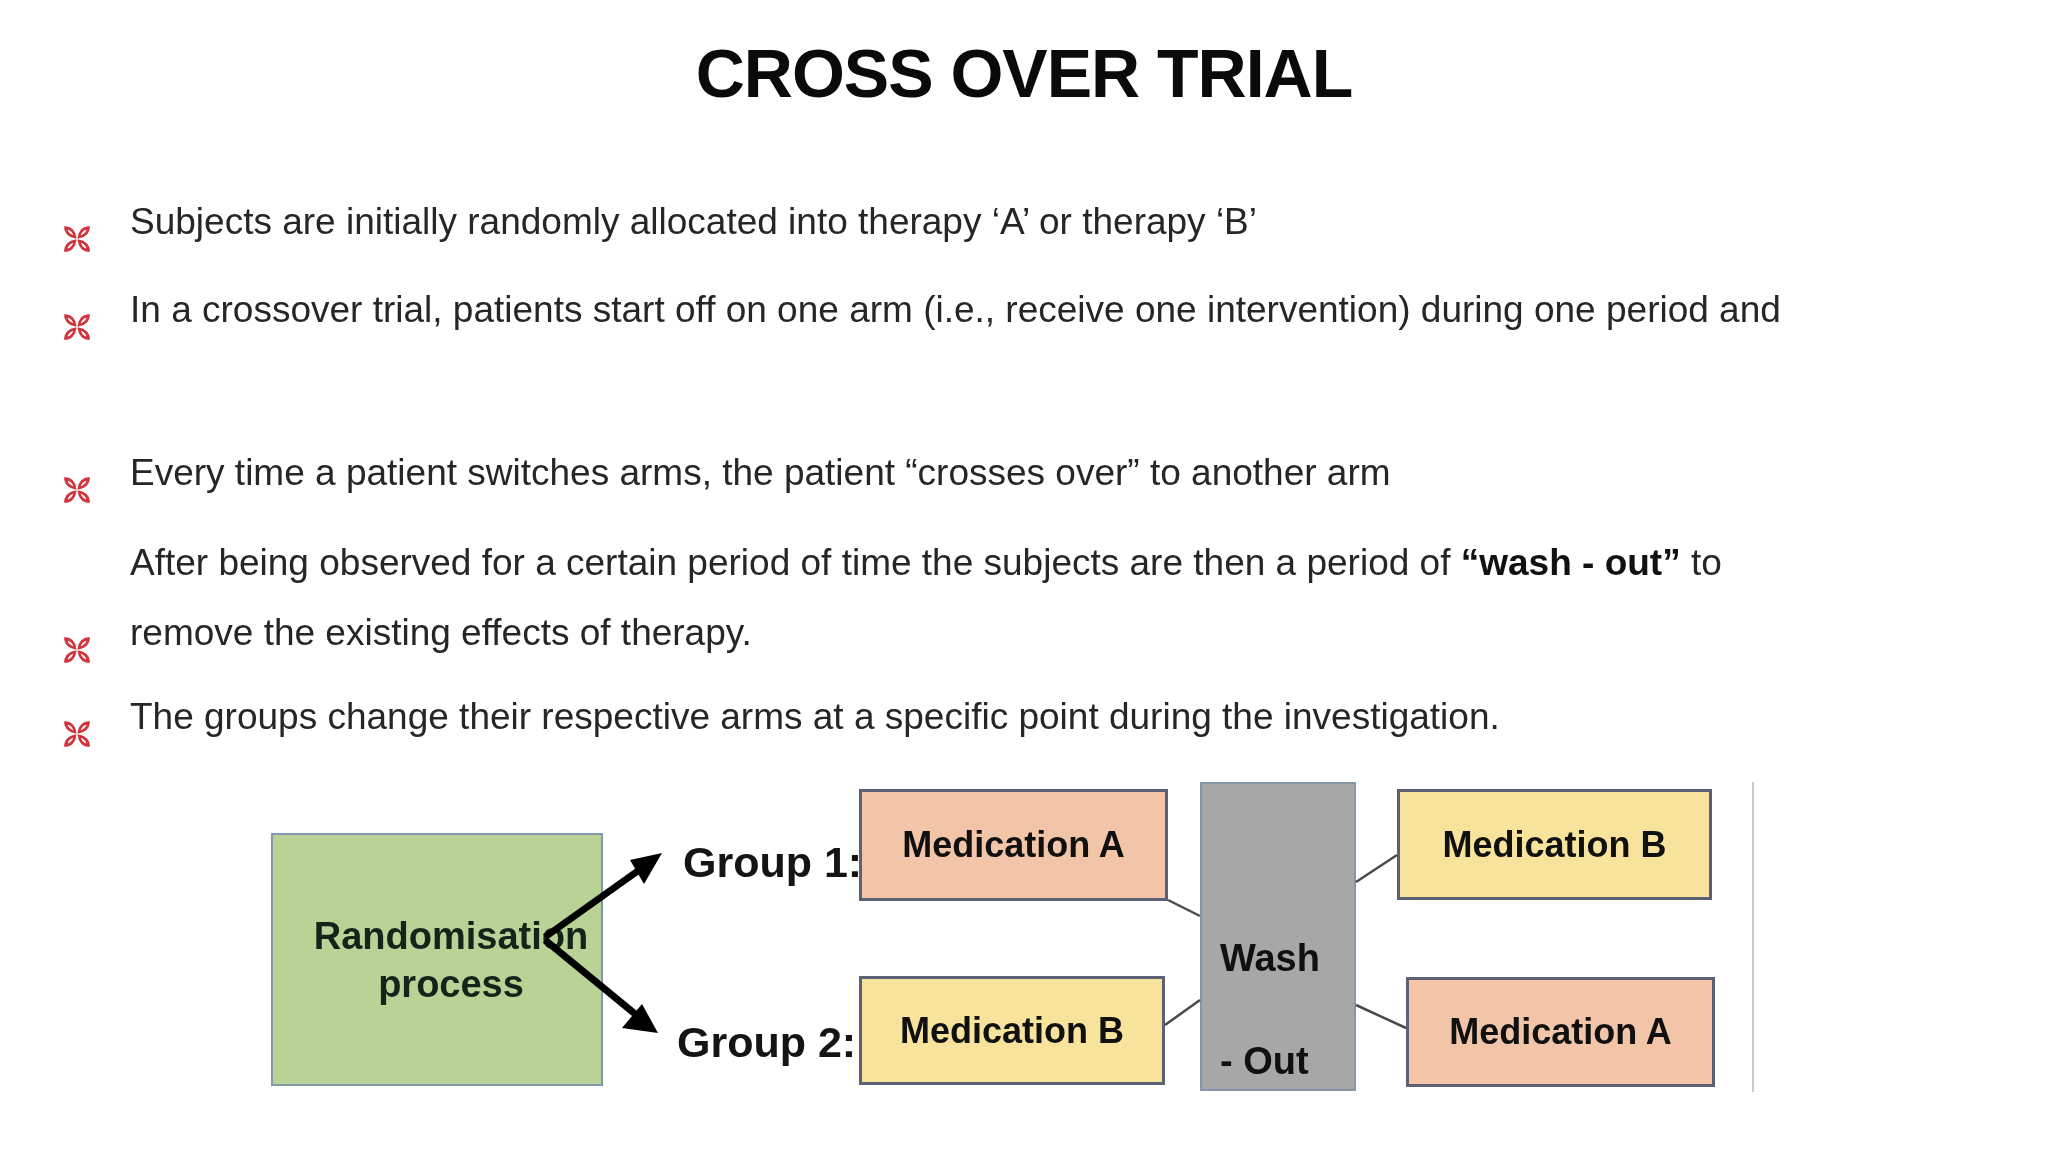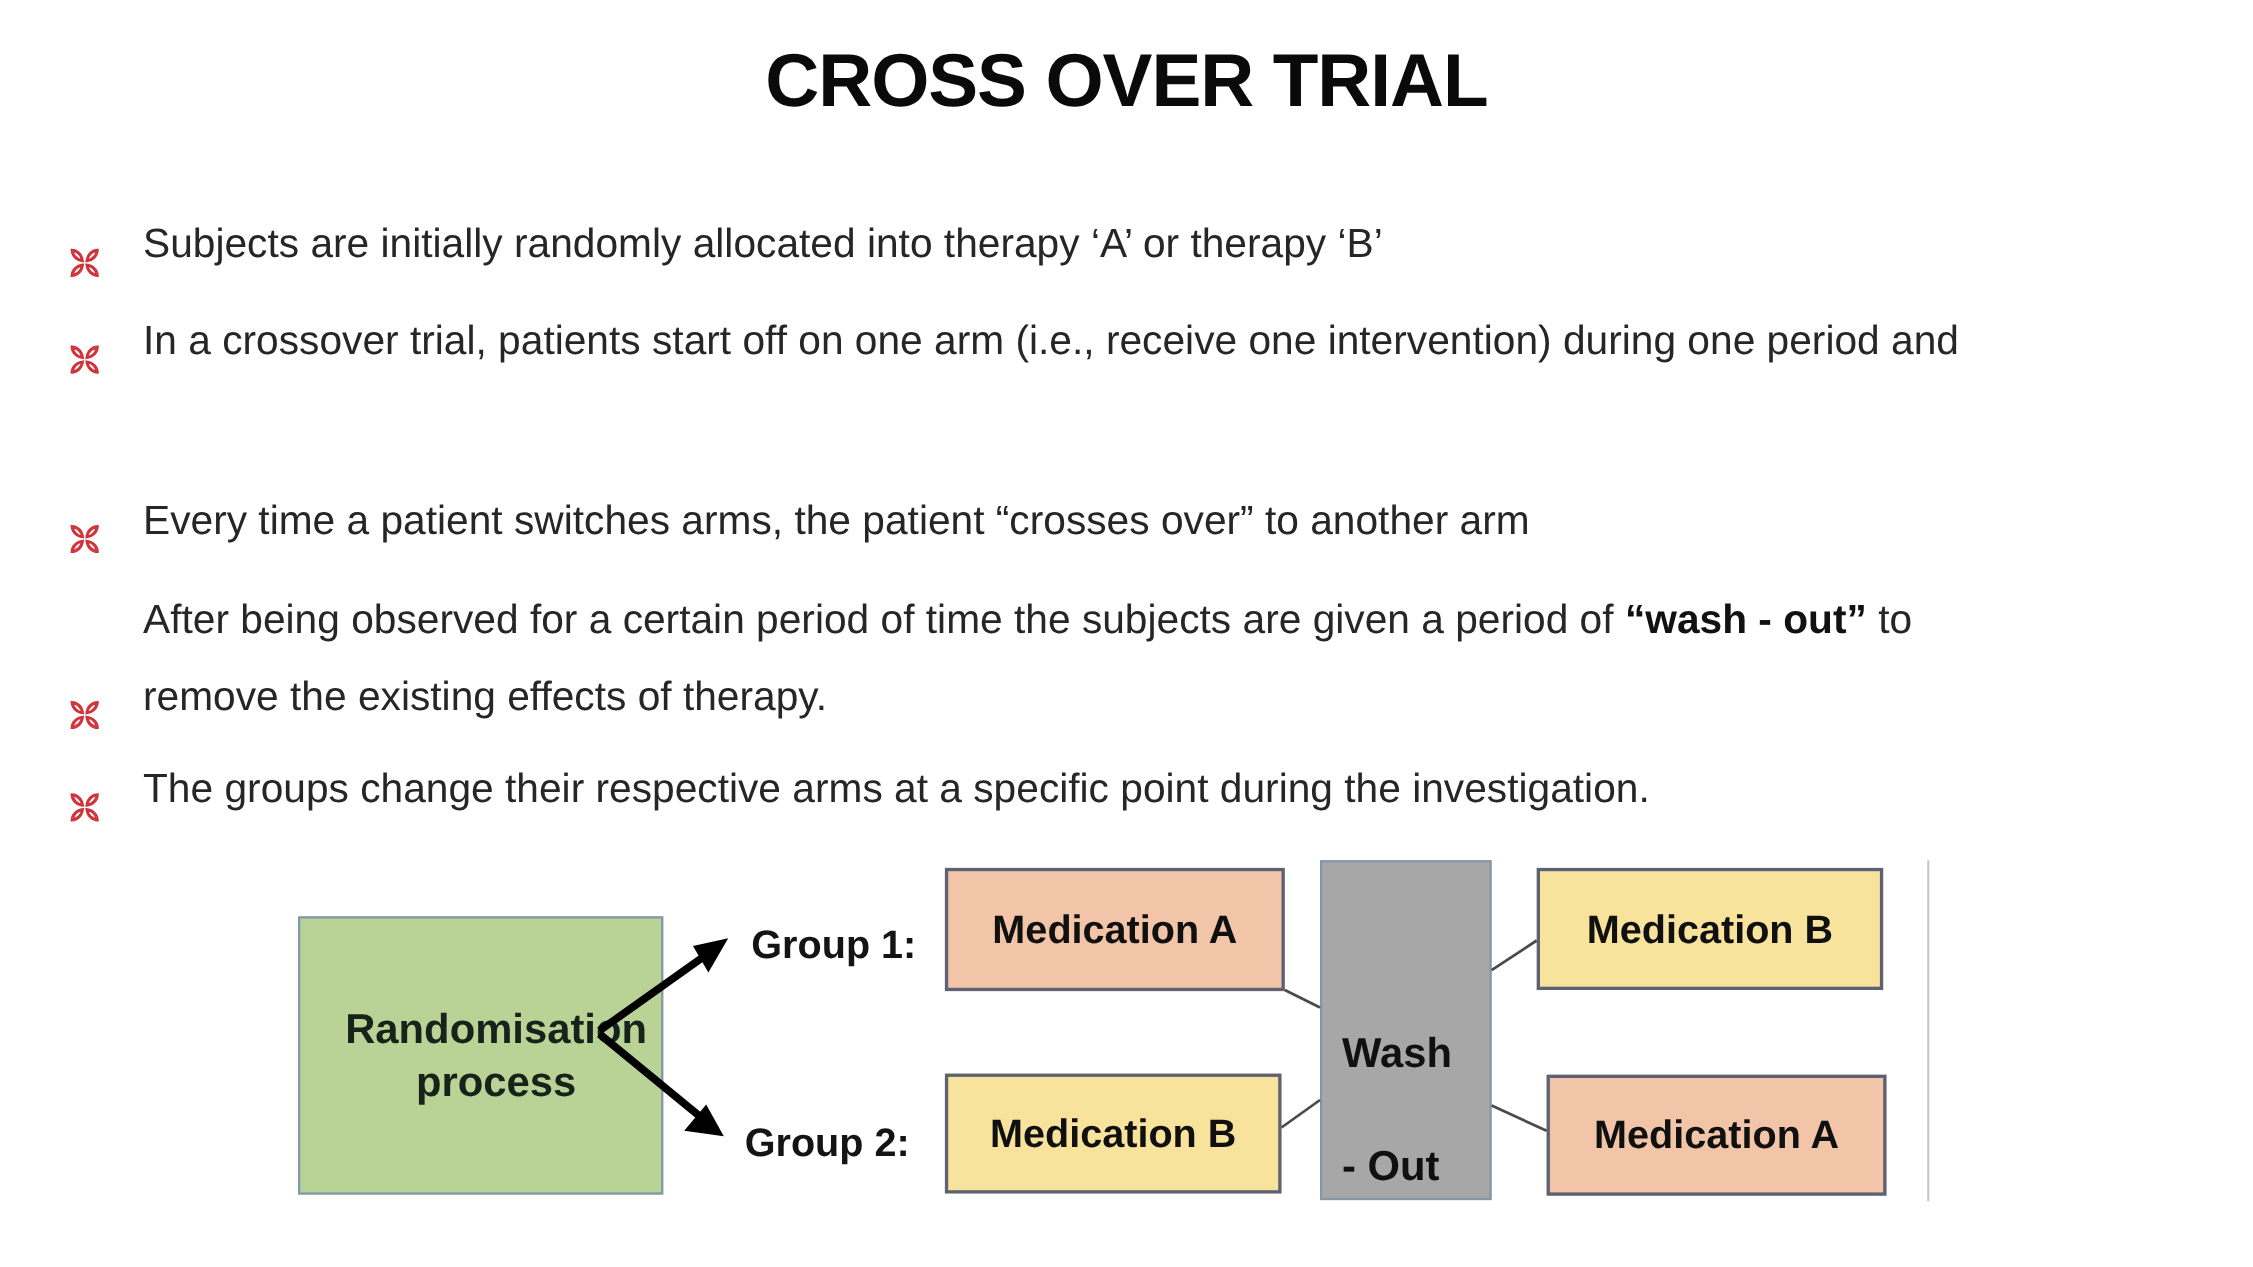"After being observed for a" span { text: given -> then }
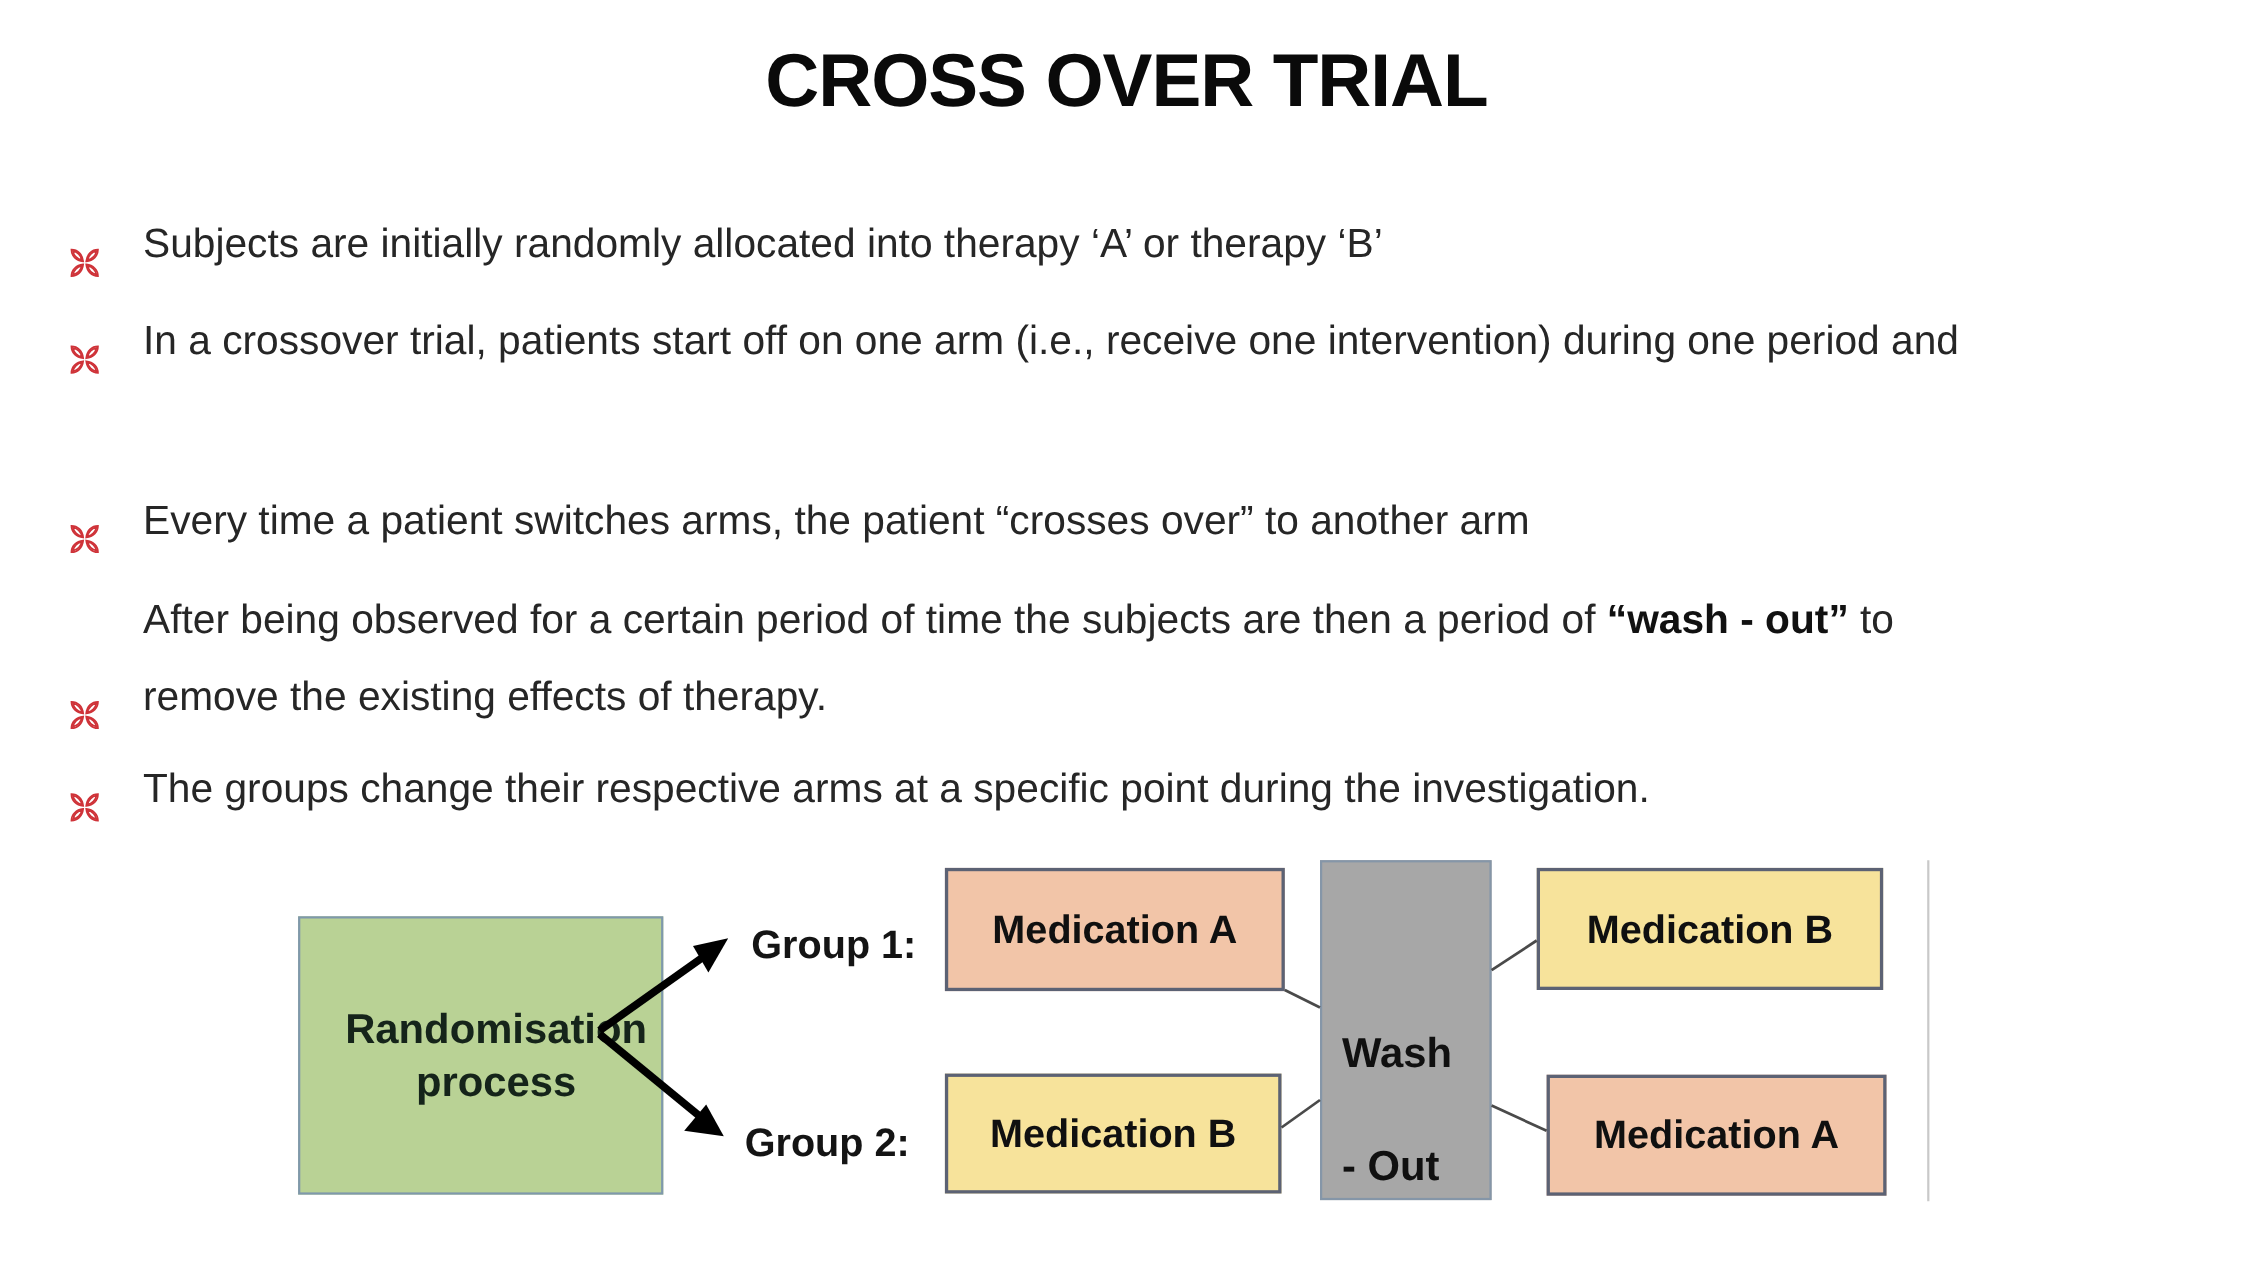"Group 1:" .group-label { font-size: 36px -> 43px }
